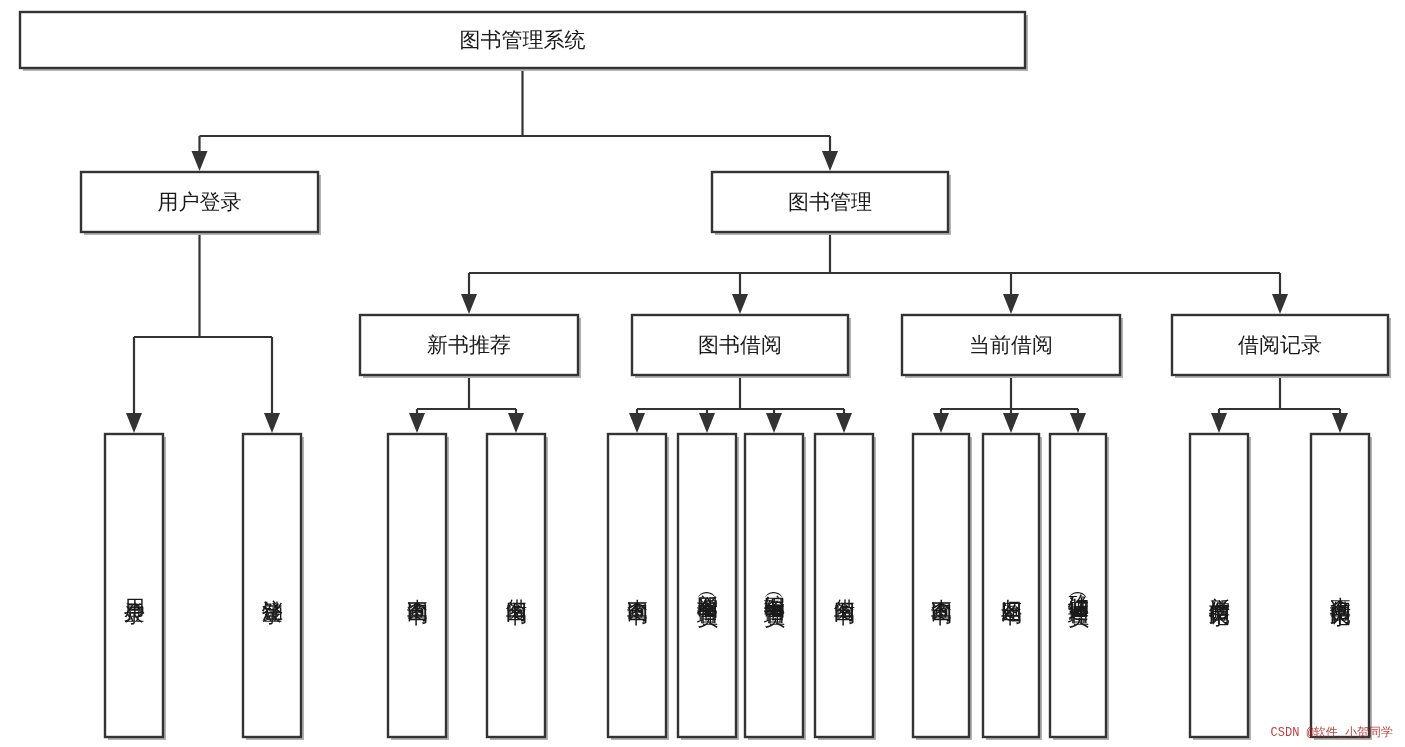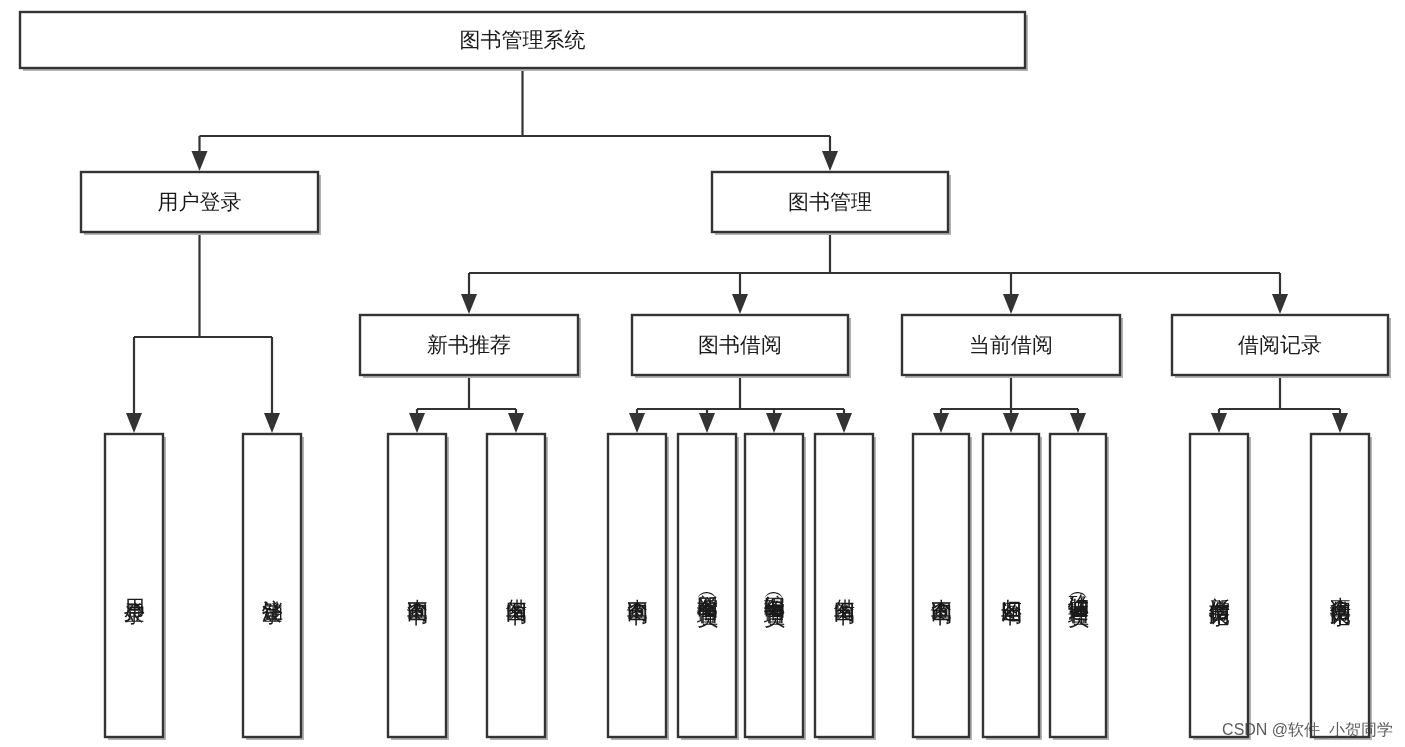"CSDN @软件_小贺同学" .watermark { color: #404040 -> #b91c1c; font-family: Liberation Sans, sans-serif -> Liberation Mono, monospace; font-size: 16px -> 12px }
